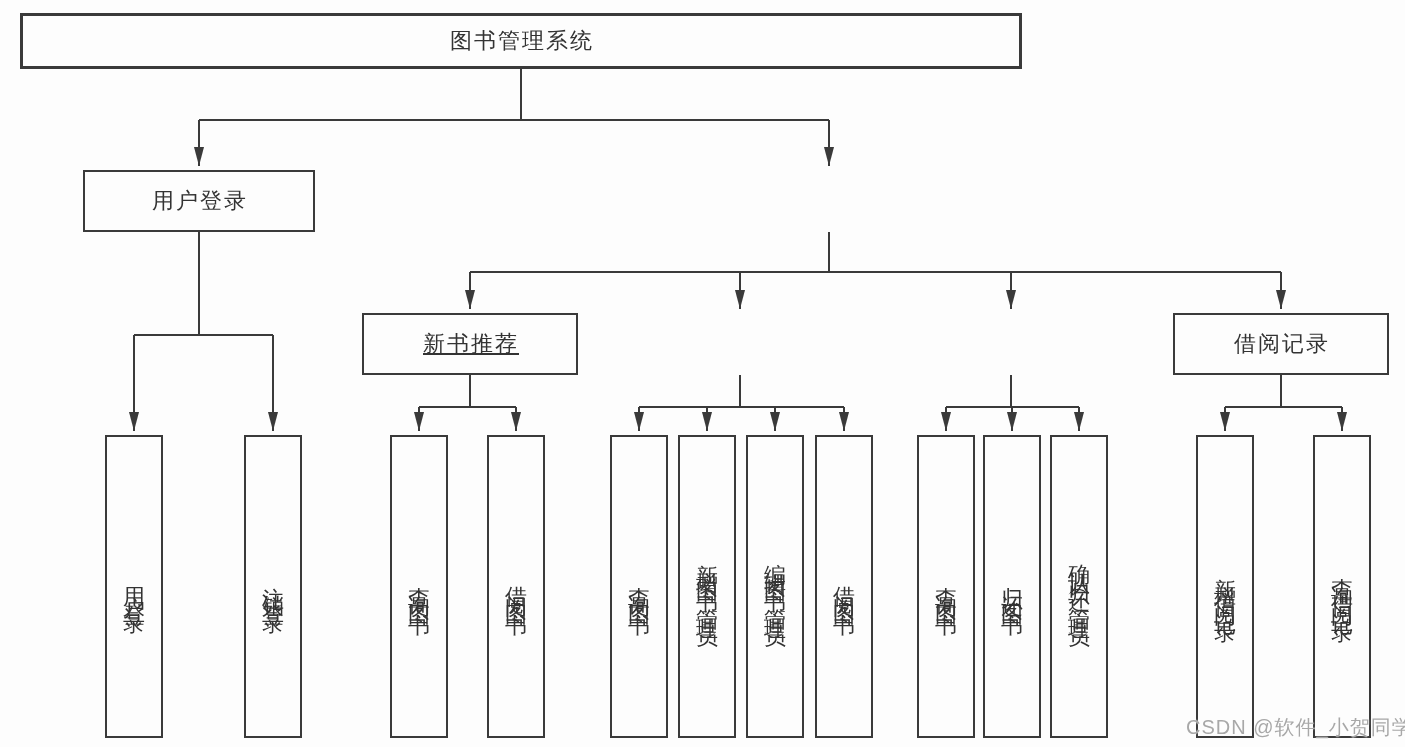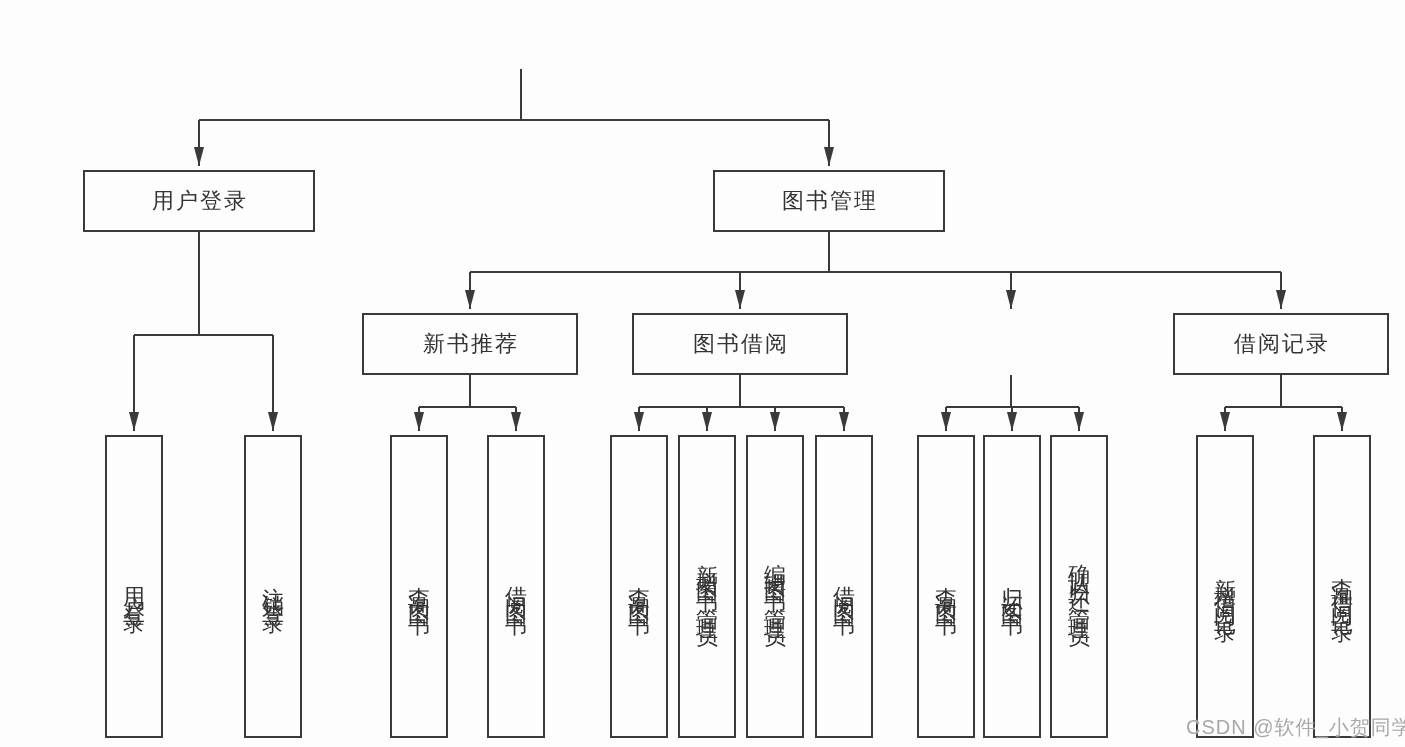"图书管理系统" div.node { html: none -> <div>图书管理系统</div> }
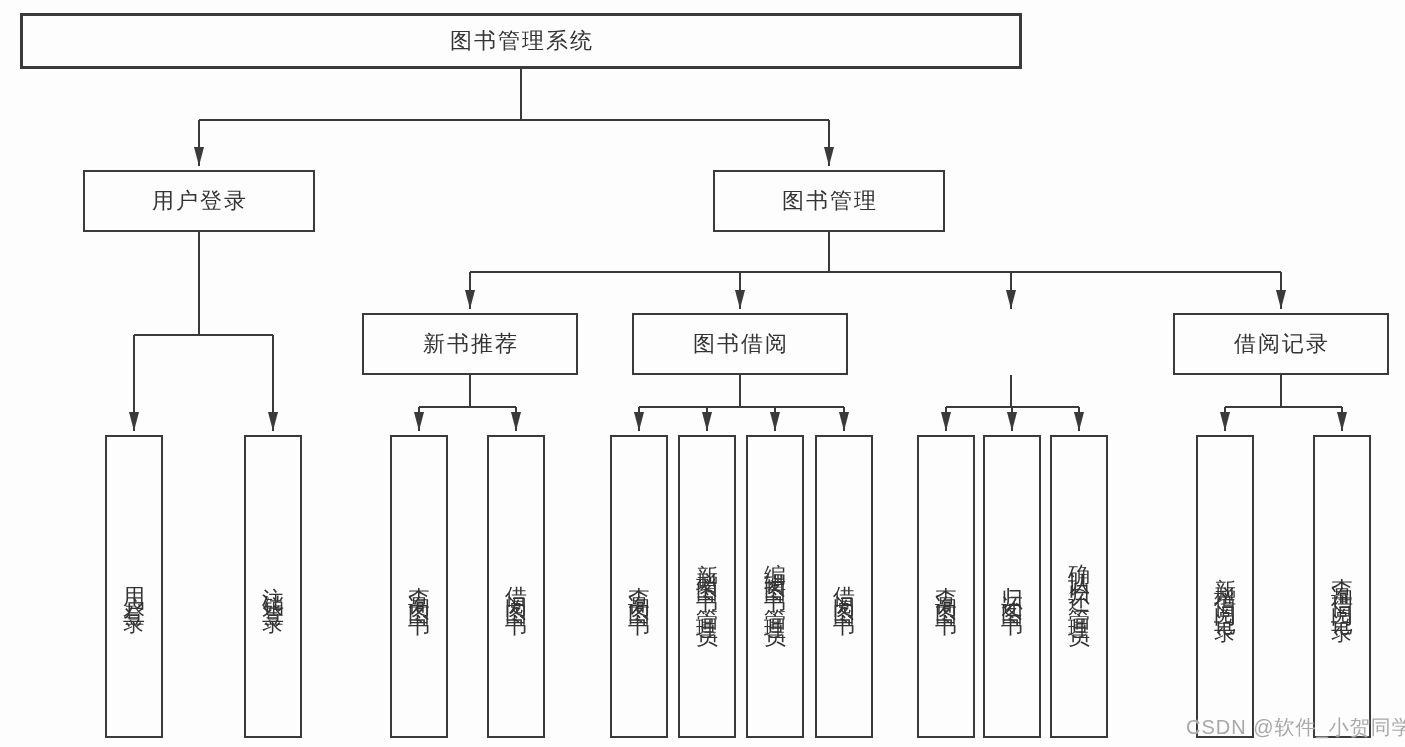"图书管理" div.node { html: <div>图书管理</div> -> none }
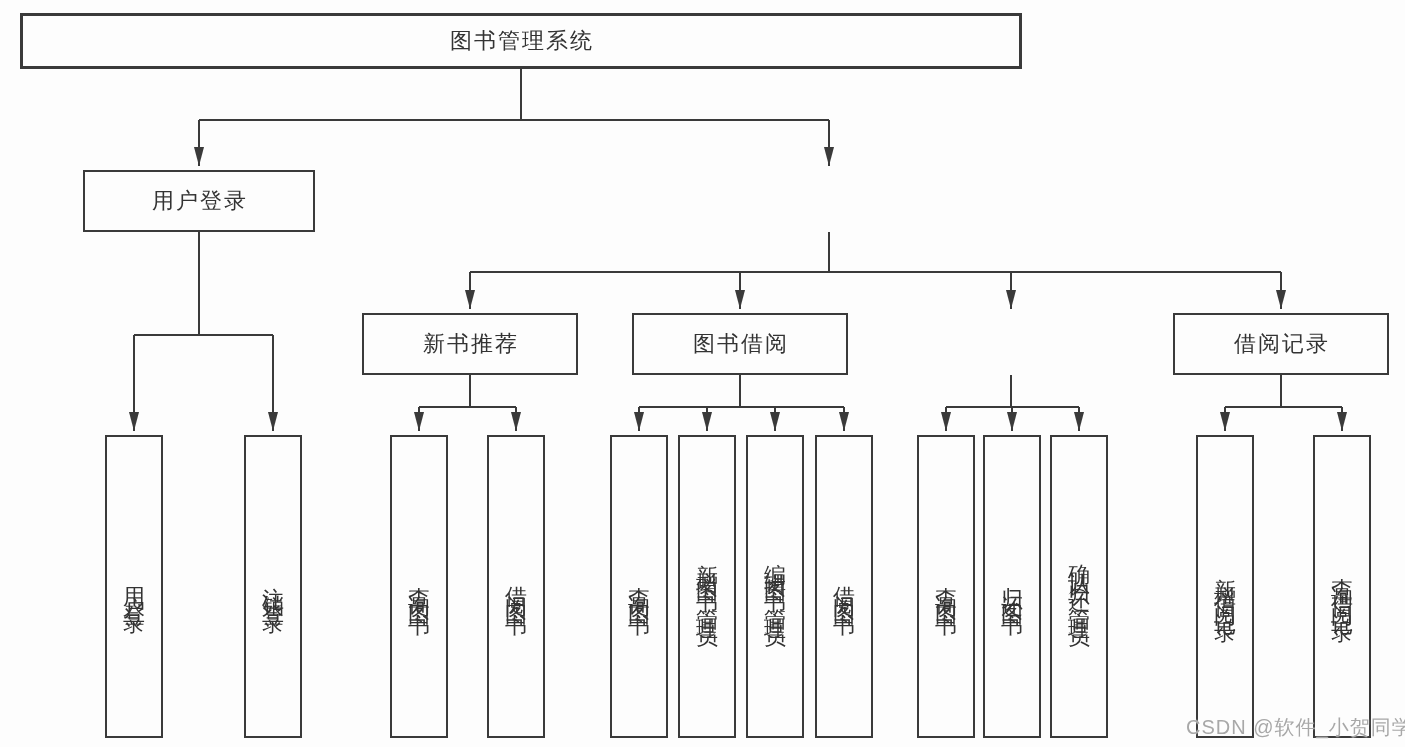"新书推荐" div.node { text-decoration: none -> underline }
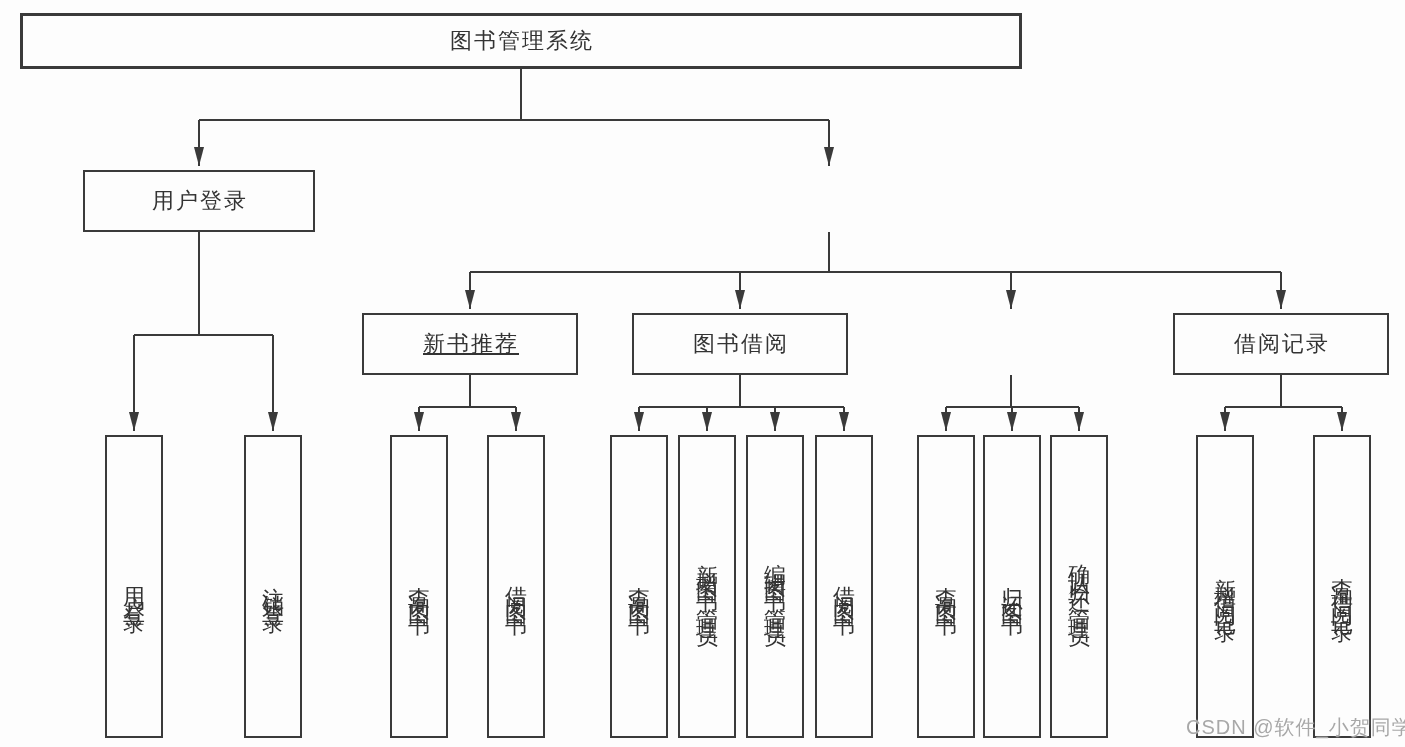"图书借阅" div.node { html: <div>图书借阅</div> -> none }
